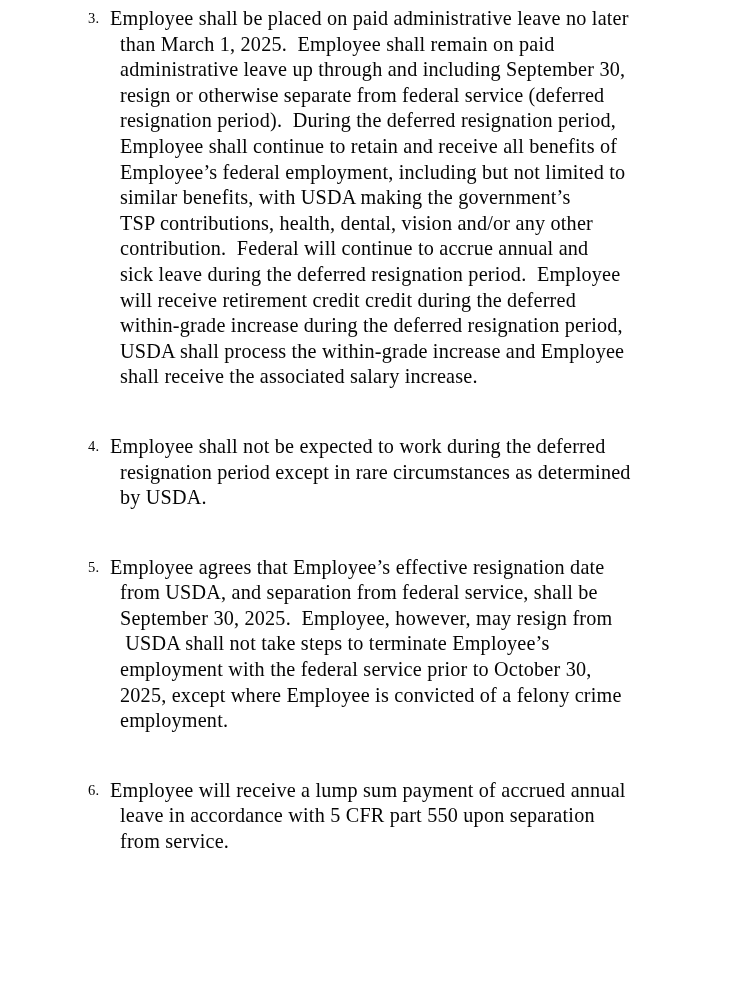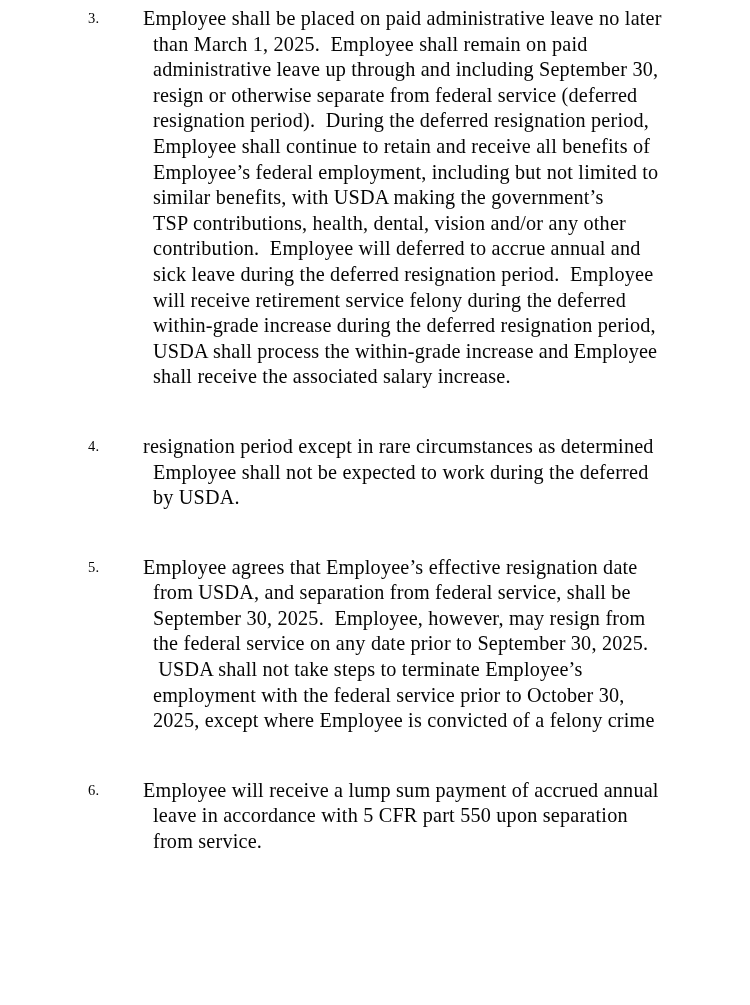"Employee shall be placed on" .clause-text { margin-left: 33px -> none }
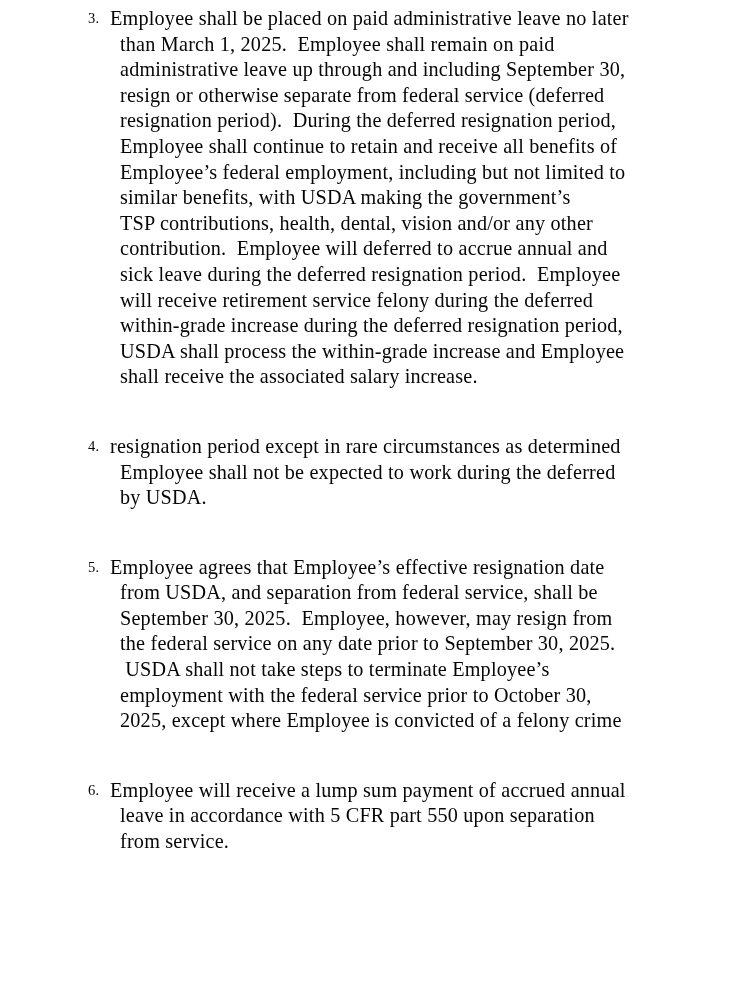"contribution. Employee will deferred to" span.line { text: Employee will deferred -> Federal will continue }
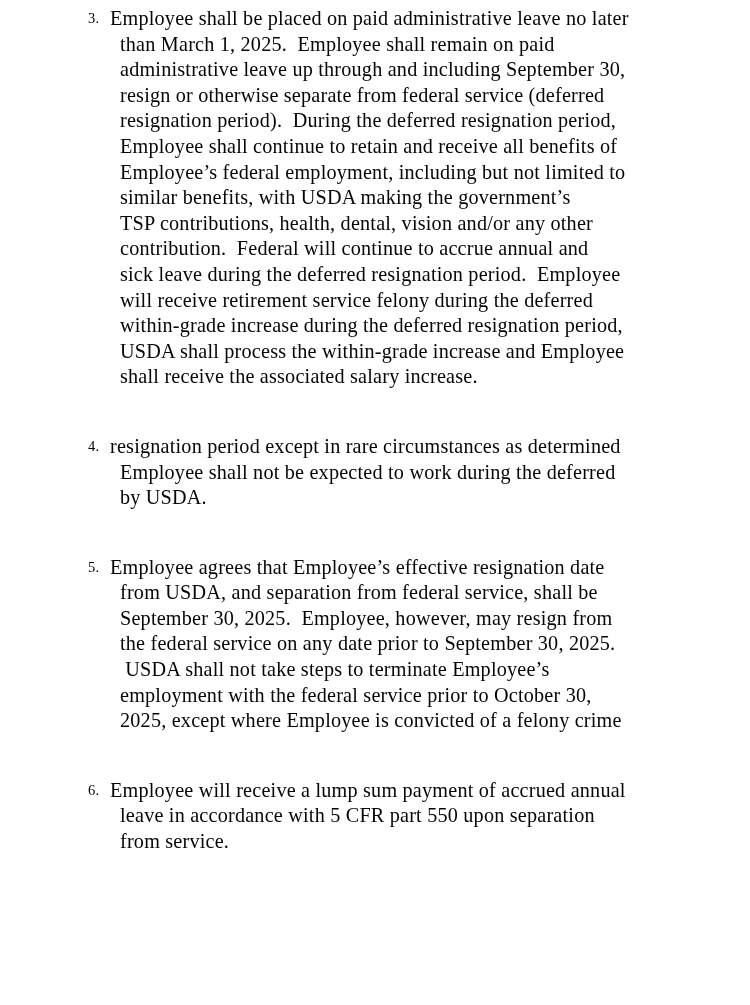"will receive retirement service felony" span.line { text: service felony -> credit credit }
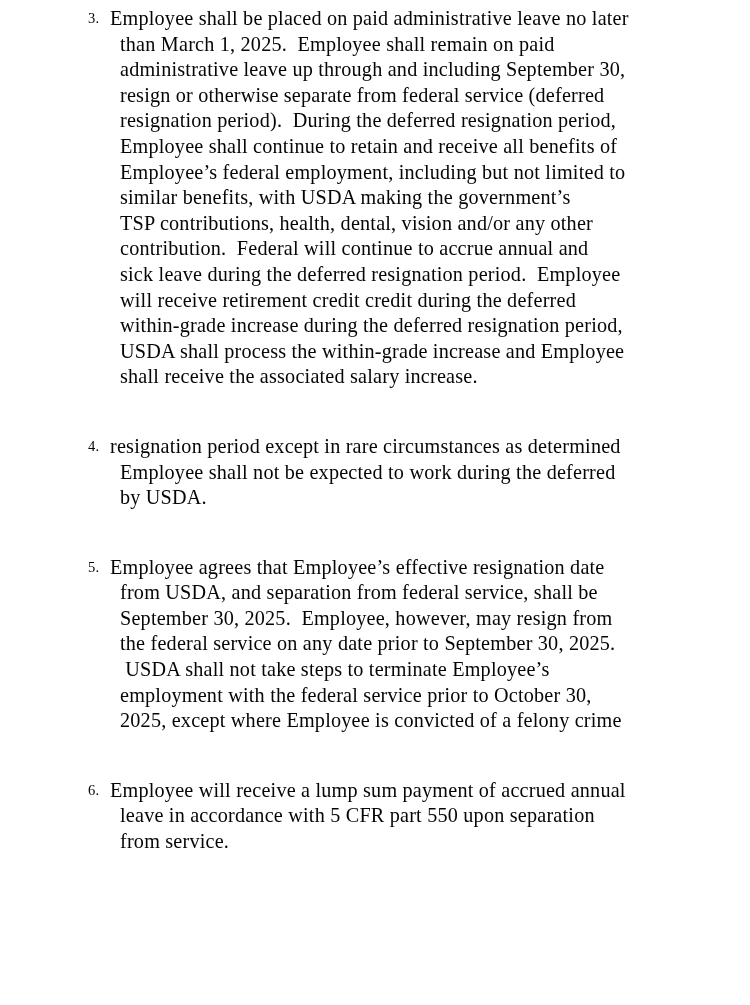"resignation period except in rare" span.line { order: before "Employee shall not be expected" -> after "Employee shall not be expected" }
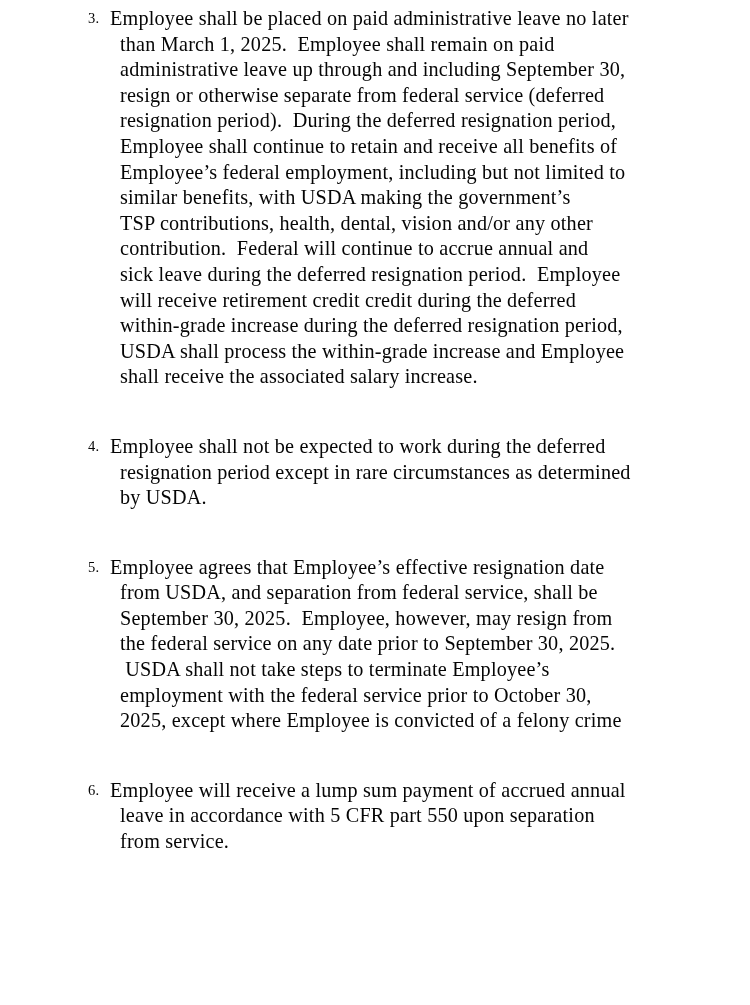"the federal service on any" span.line { html: <span>the federal service on any date prior to September 30, 2025.</span> -> none }
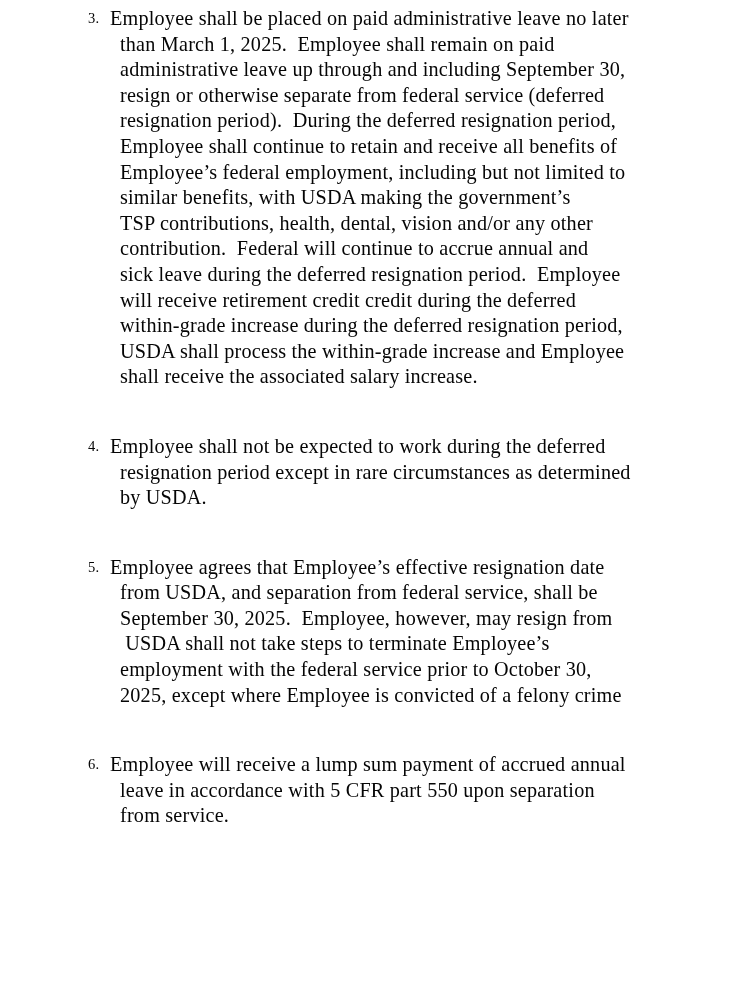"employment." span.line { html: none -> <span>employment.</span> }
